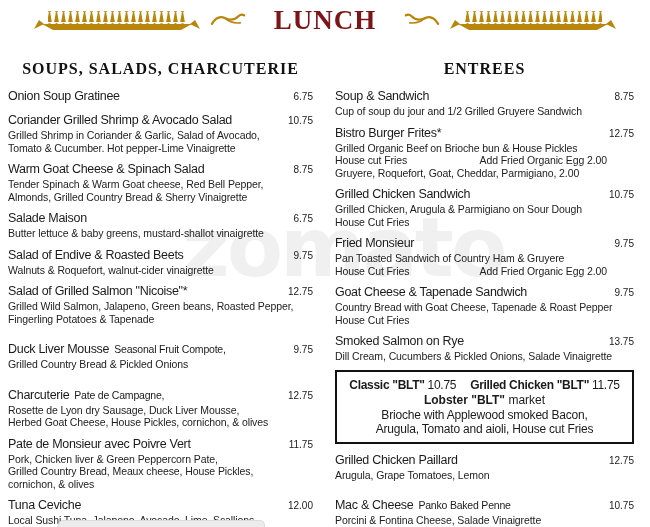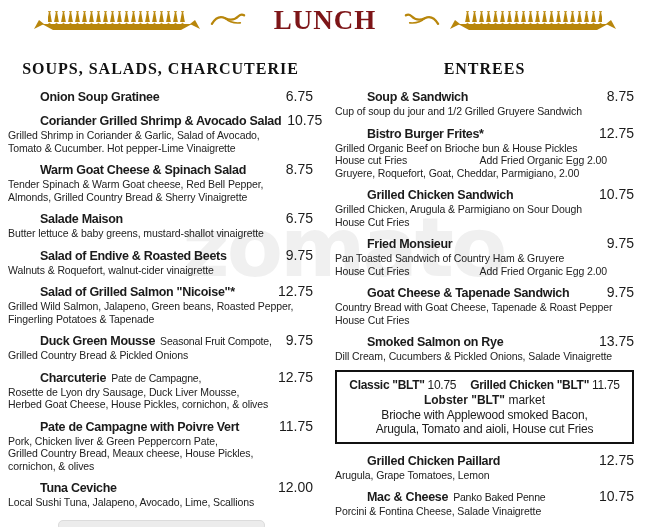"Onion Soup Gratinee" .name { font-weight: bold -> normal; margin-left: 32px -> none }
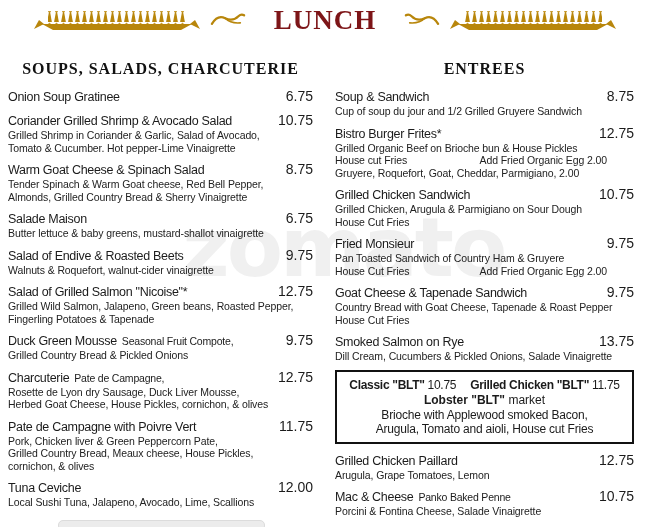"6.75" .price { font-size: 14px -> 10px }
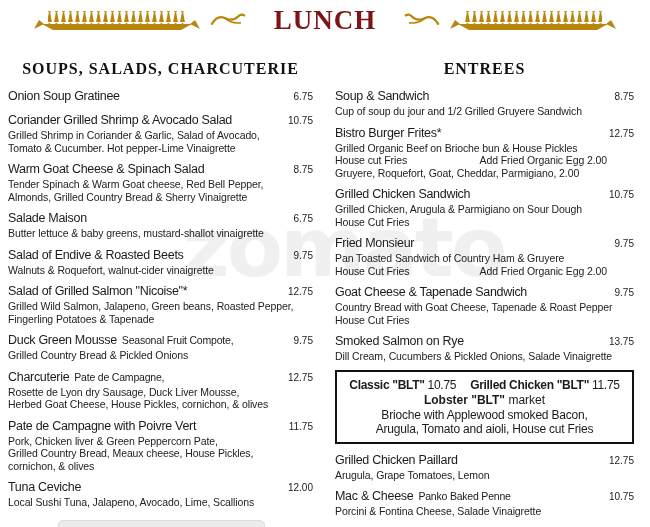"Duck Green Mousse" span.name { text: Green -> Liver }
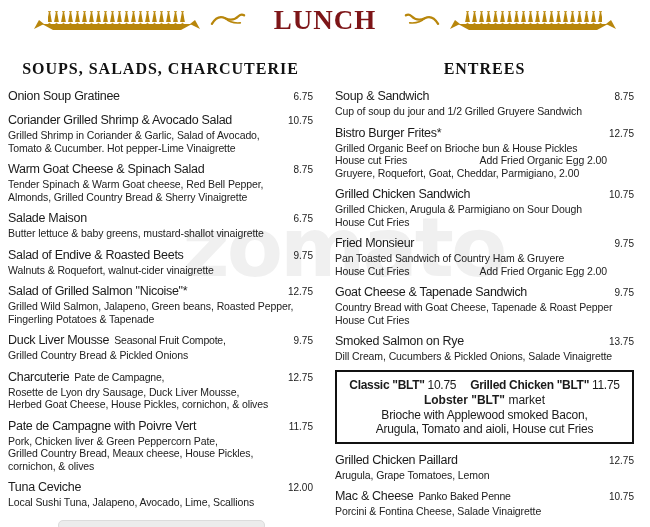"Seasonal Fruit Compote," .inline { margin-top: none -> 9px }
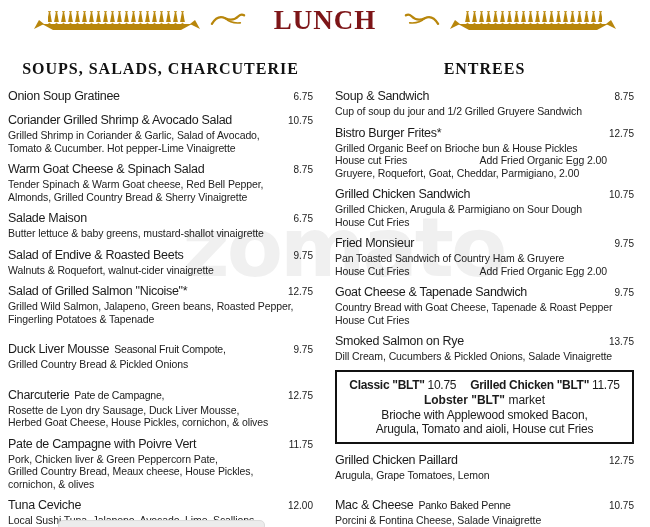"Pate de Campagne with Poivre" span.name { text: Campagne with -> Monsieur avec }
